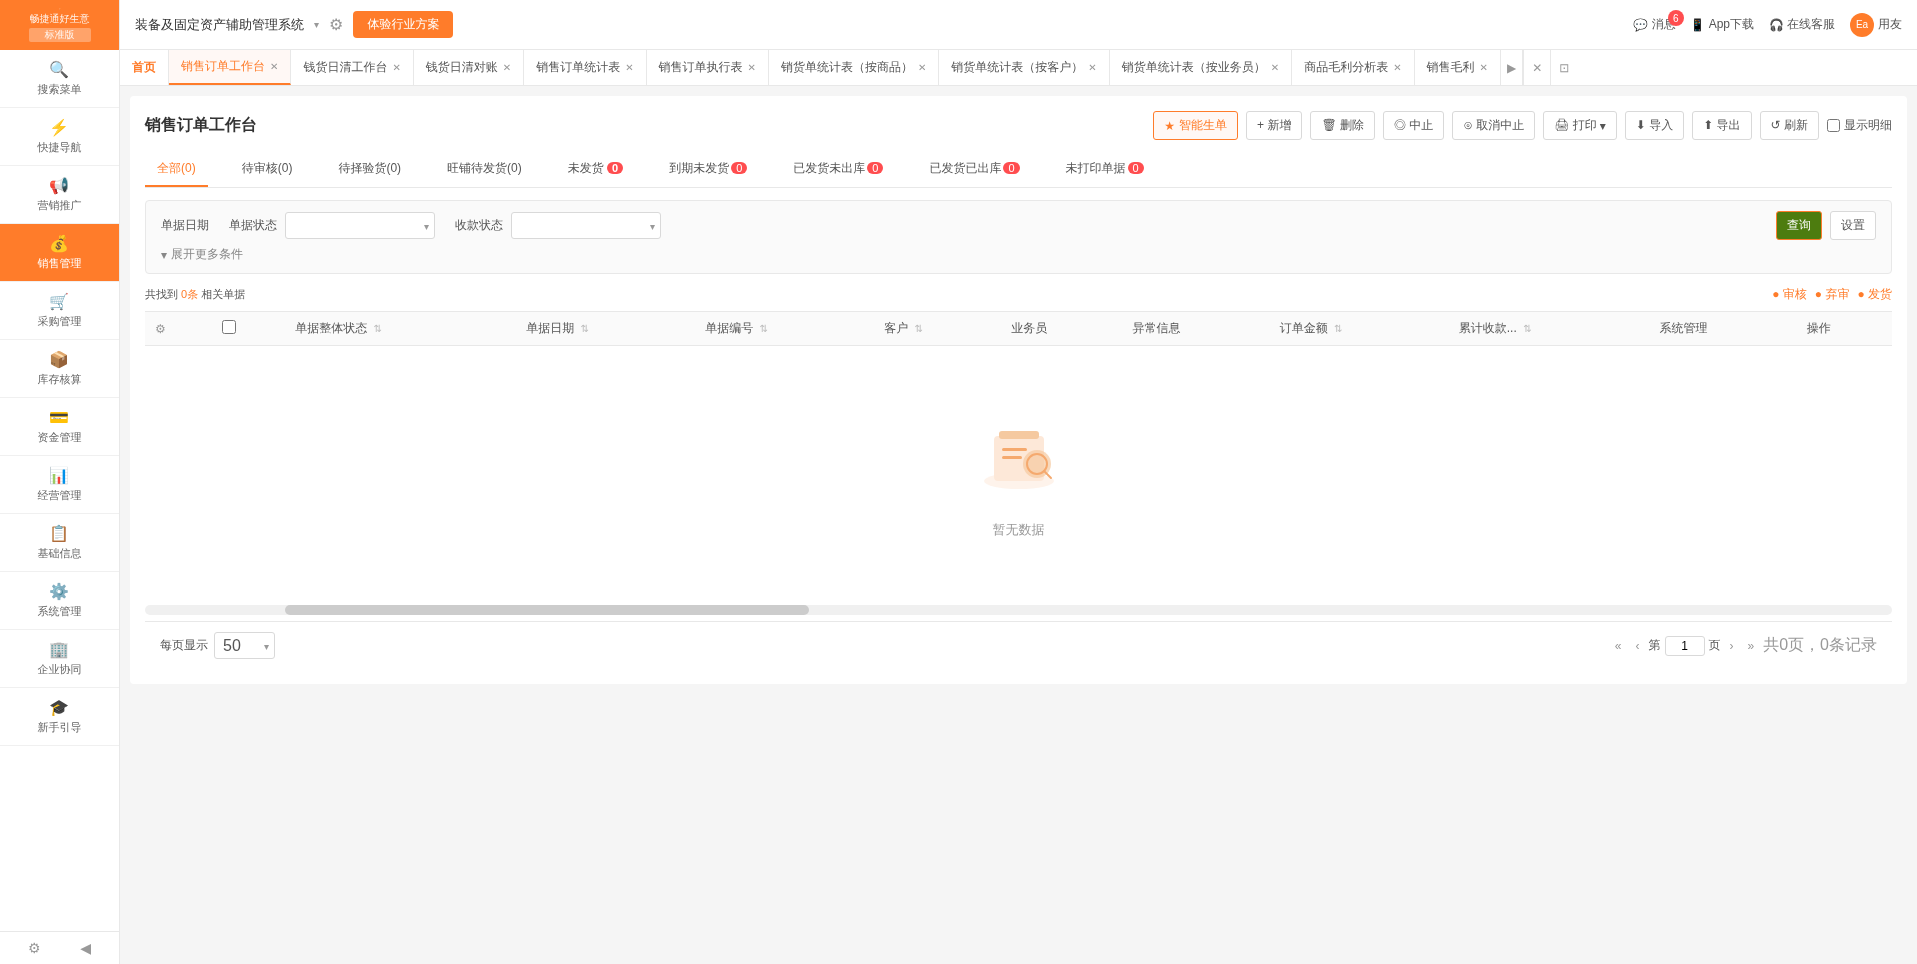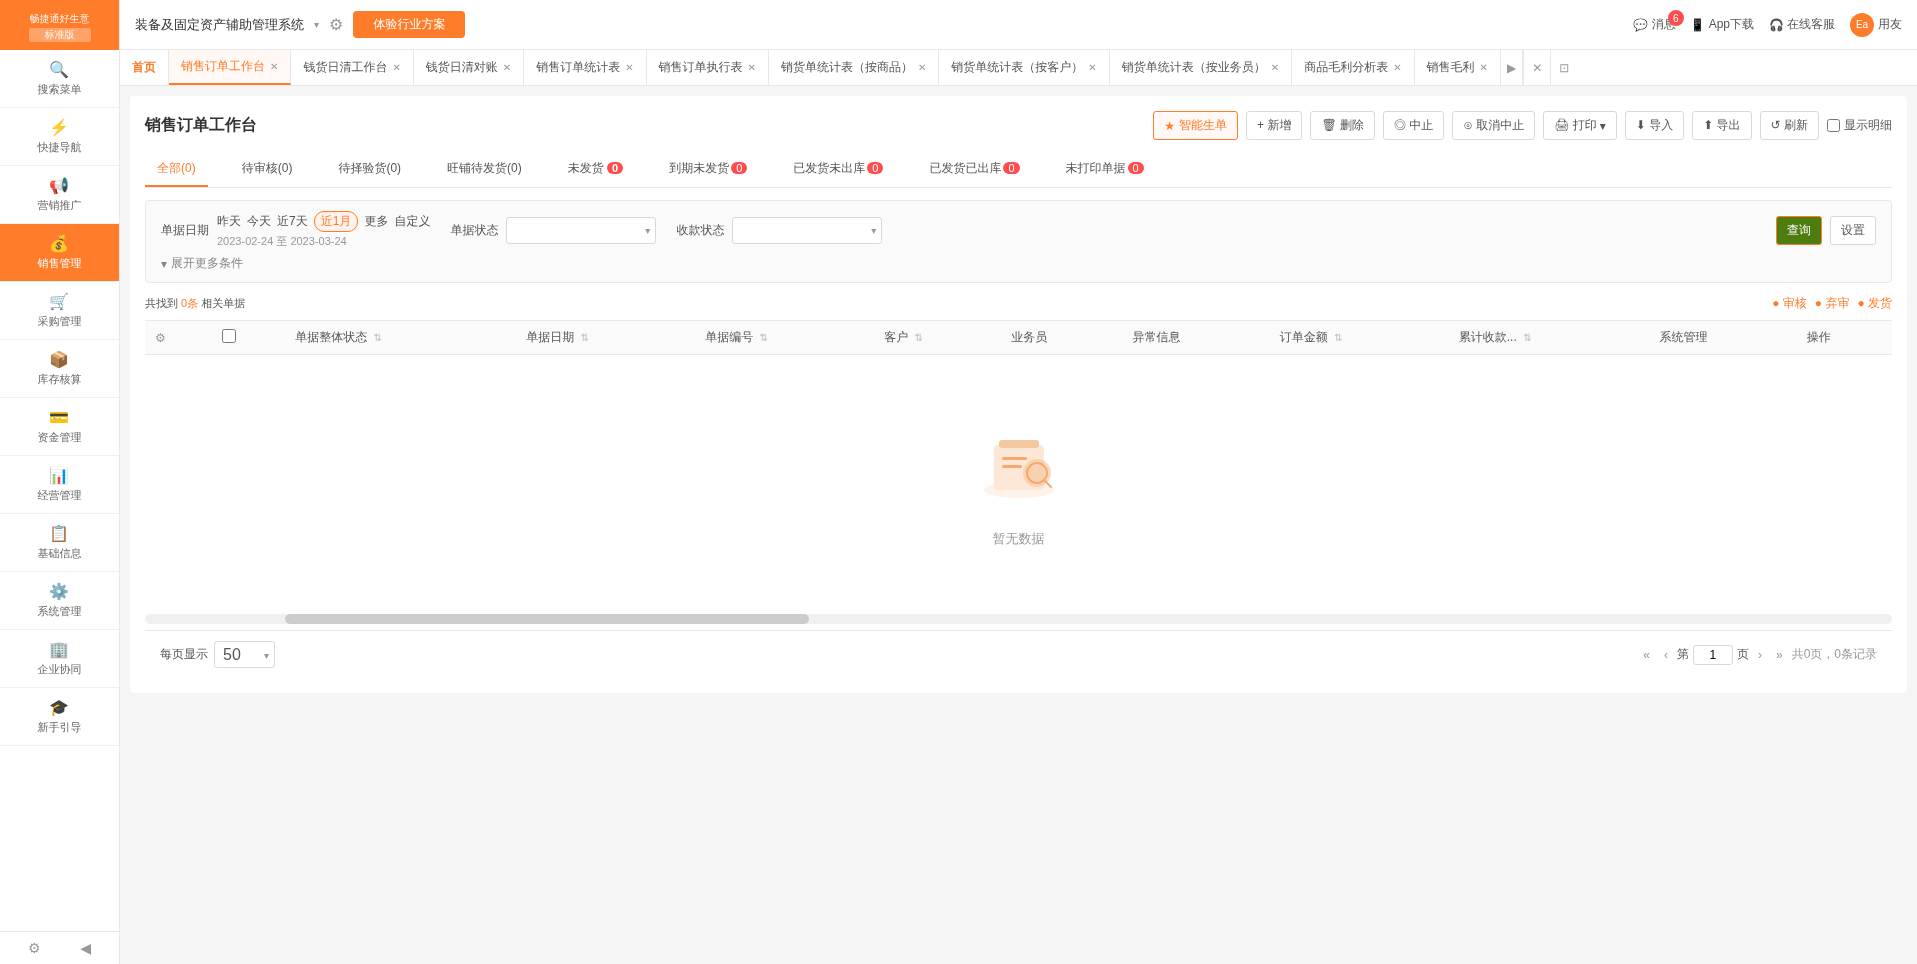"体验行业方案" .trial-btn { padding: 5px 20px -> 5px 14px }
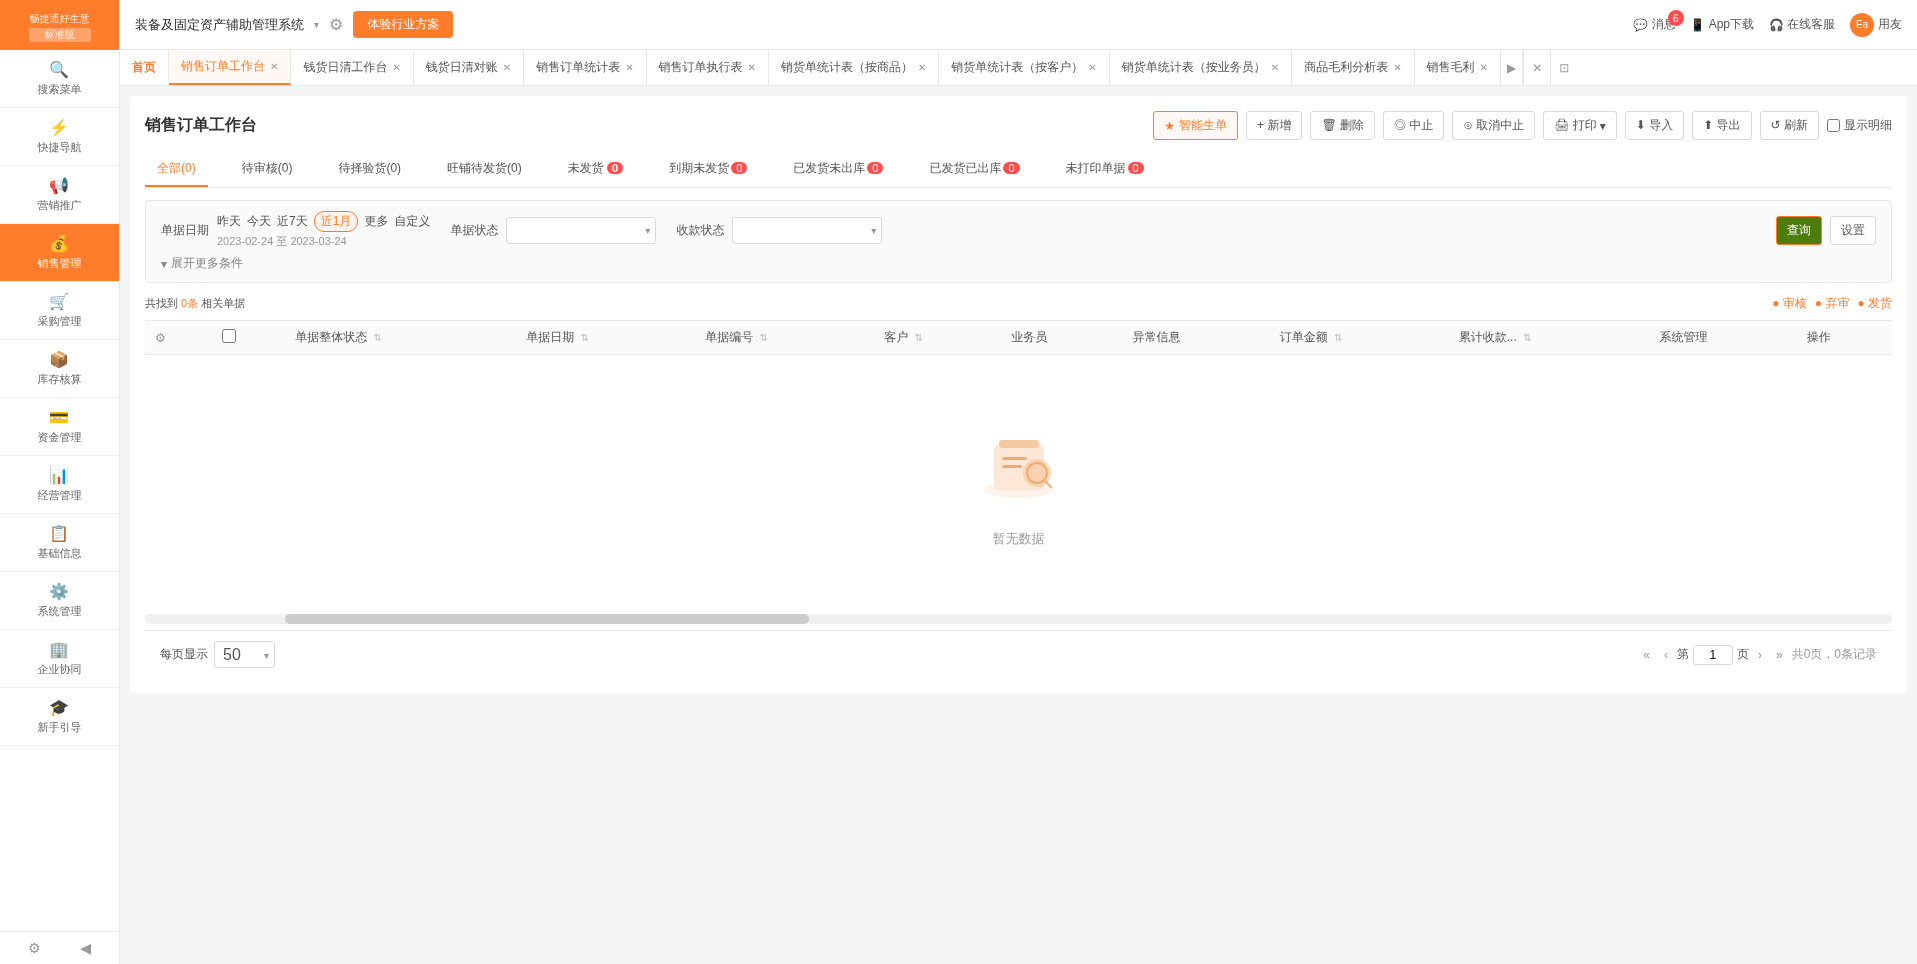"昨天" div.filter-date-col { html: <div> <div> <span>昨天</span> <span>今天</span> <span>近7天</span> <span>近1月</span> <span>更多</span> <span>自定义</span> </div> <div>2023-02-24 至 2023-03-24</div> </div> -> none }
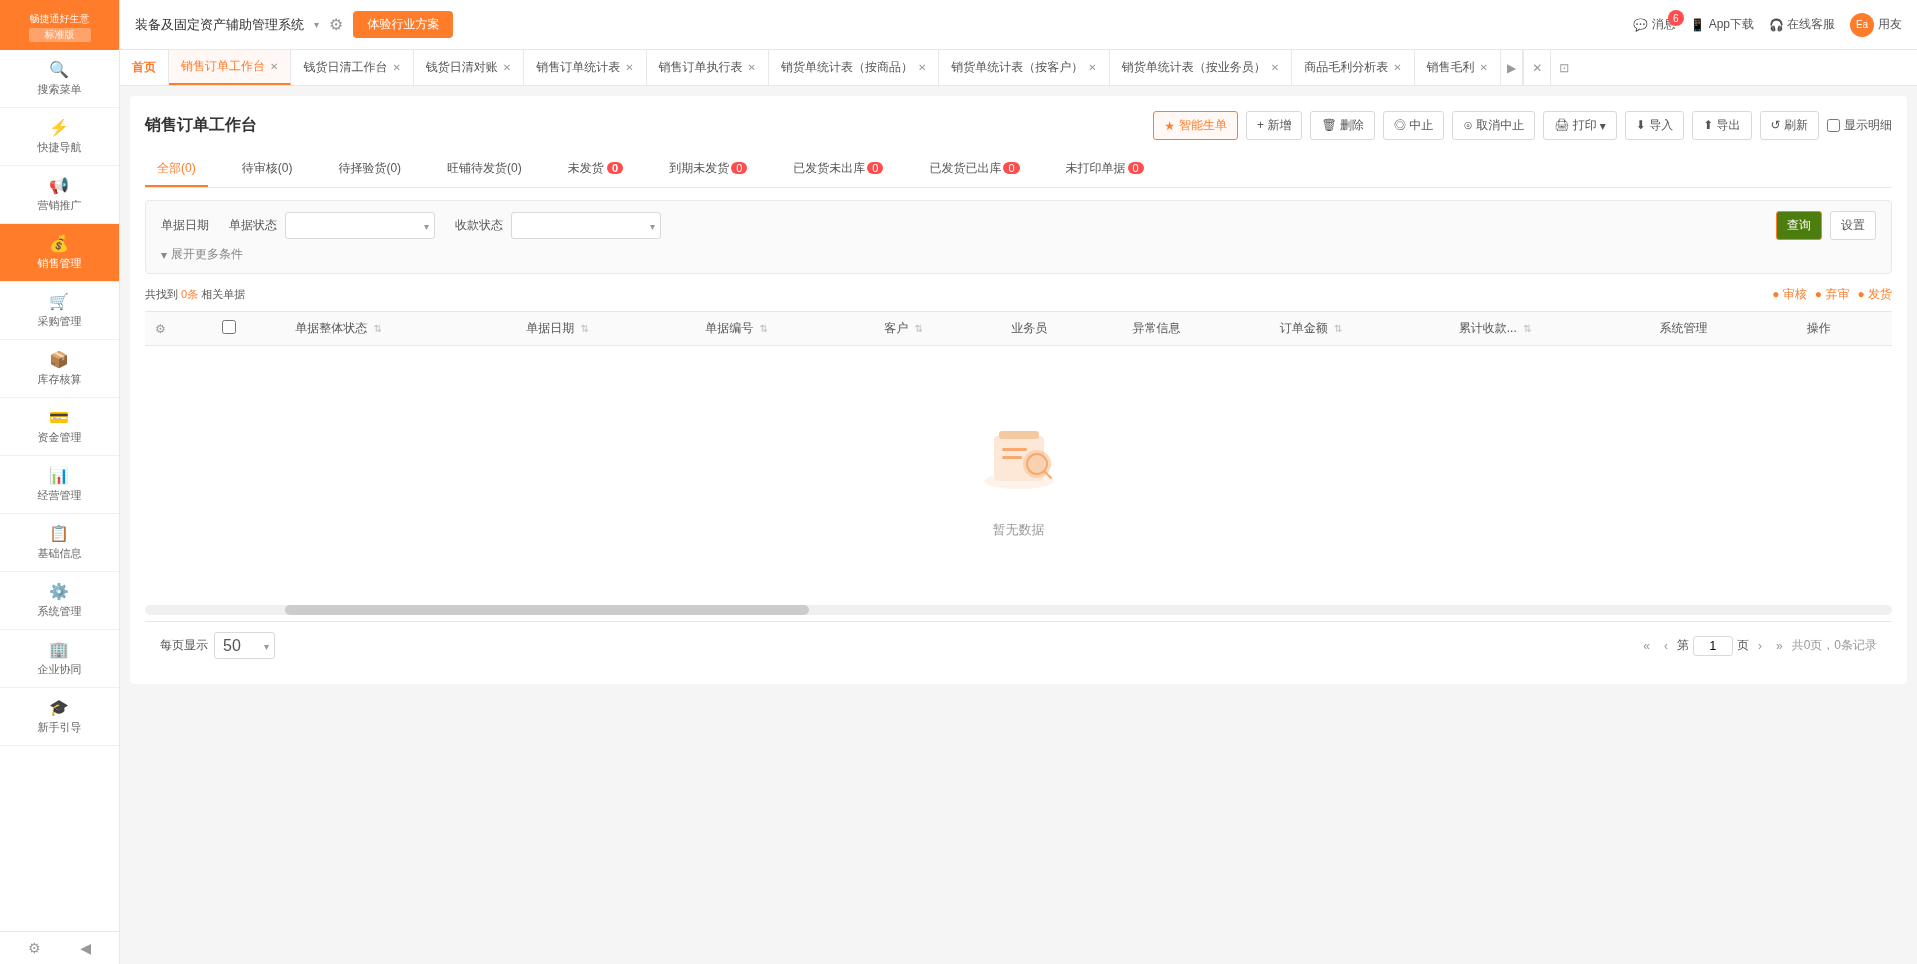"共0页，0条记录" .page-info { font-size: 12px -> 16px }
